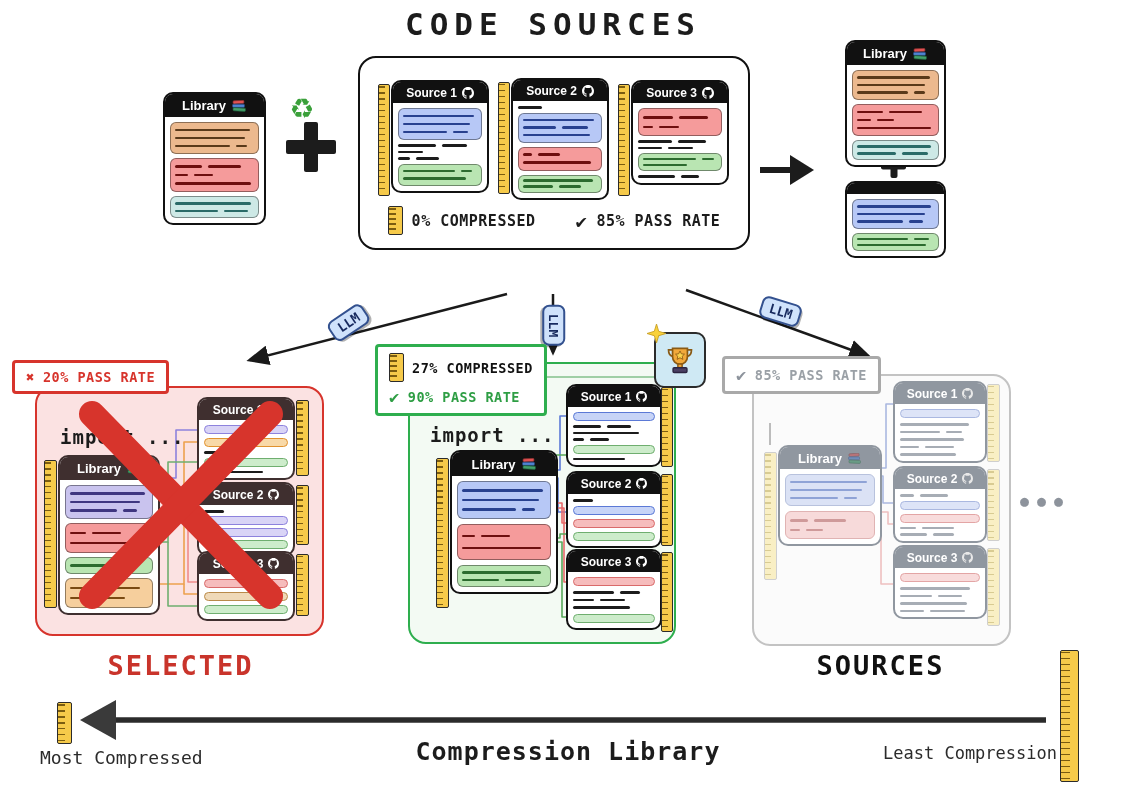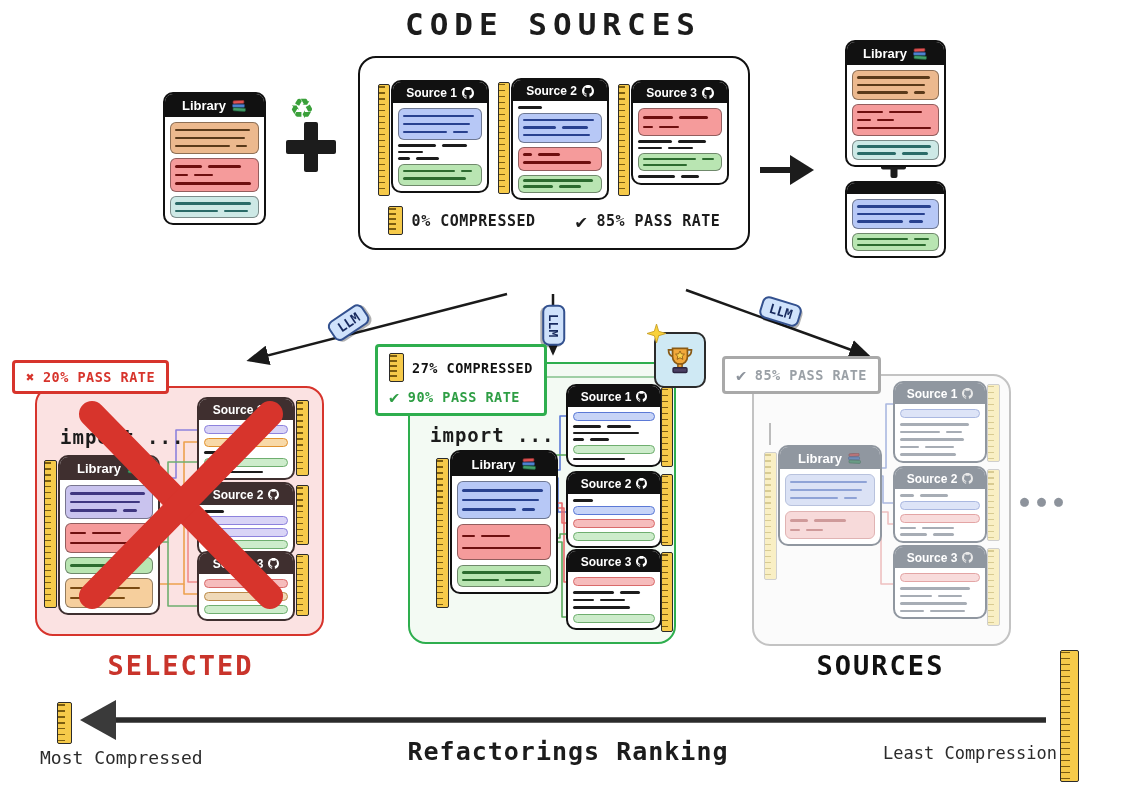"Refactorings Ranking" div.abs { text: Refactorings Ranking -> Compression Library }
